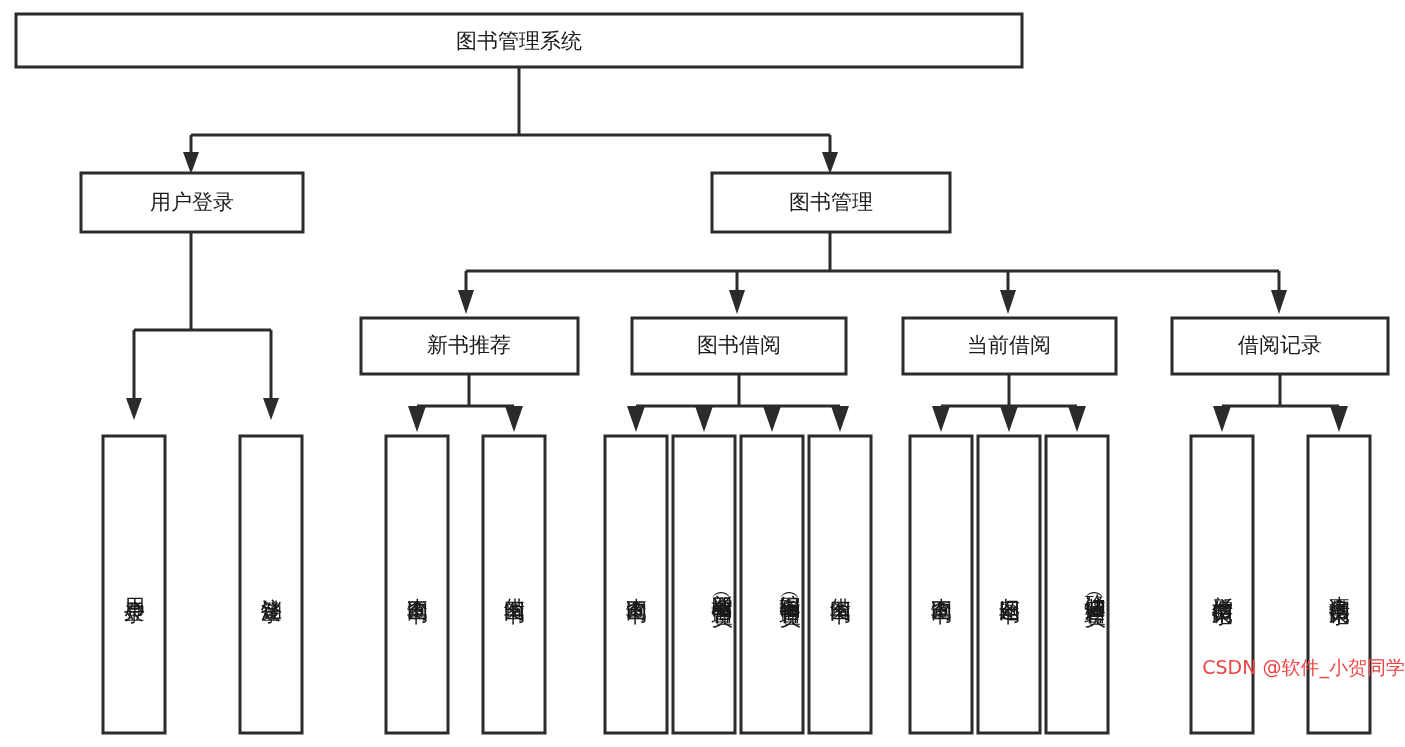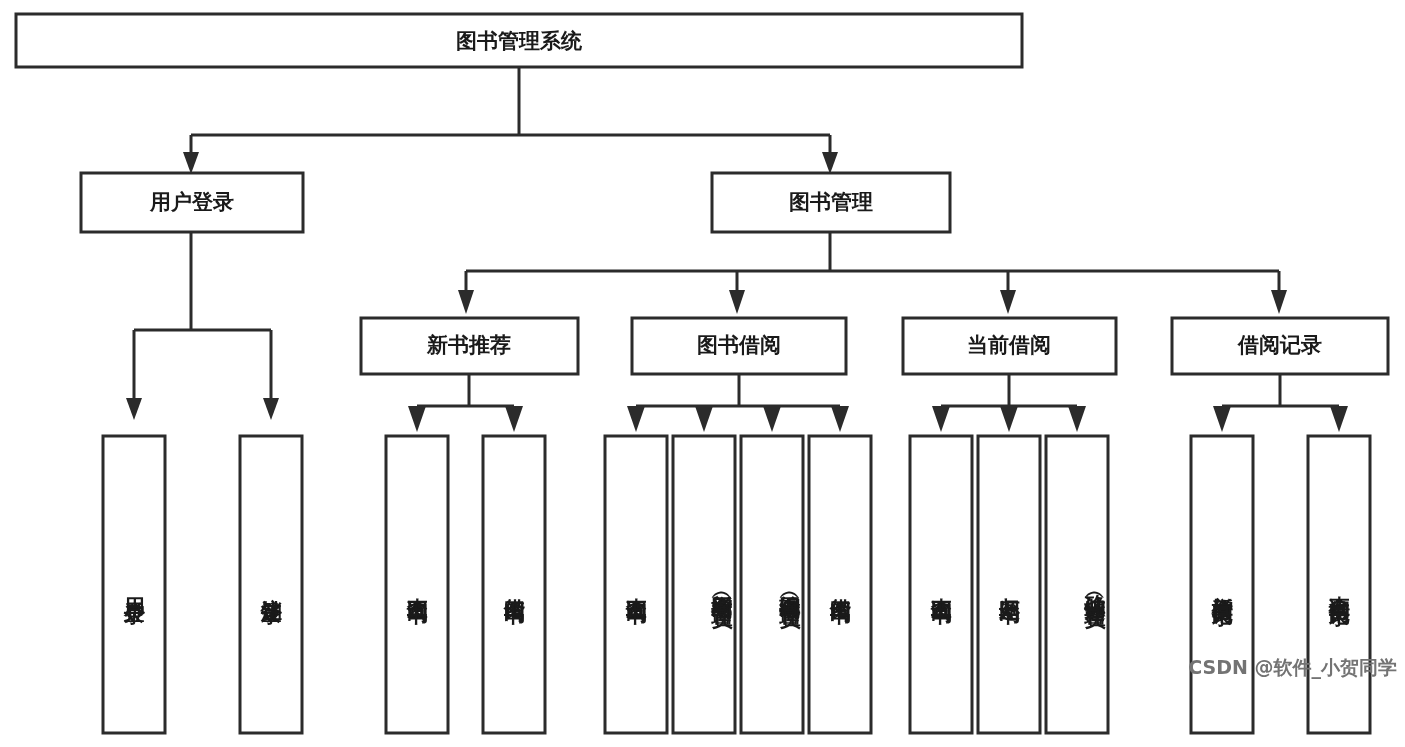"图书管理系统" #diagram-root { font-weight: bold -> none }
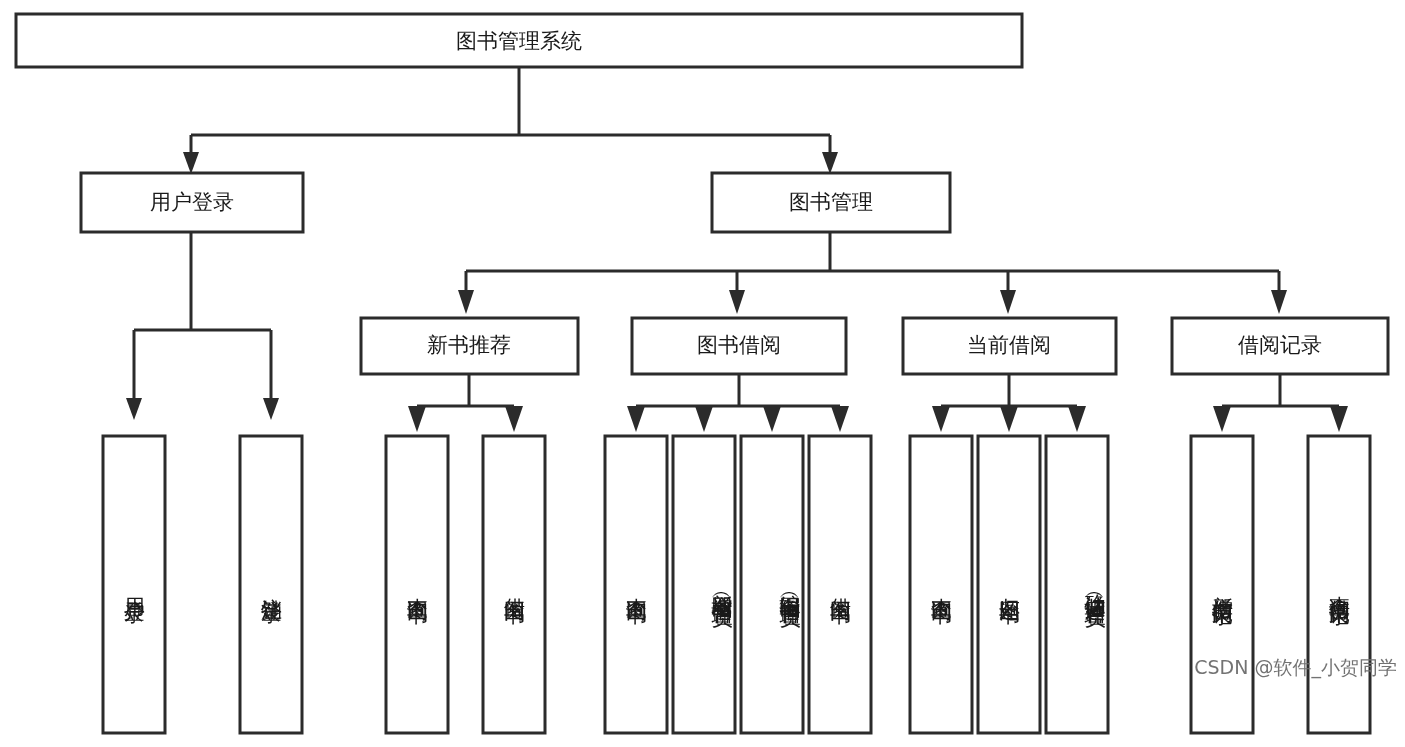"CSDN @软件_小贺同学" .watermark { color: #737373 -> #ef4444; right: 8px -> 0 }
